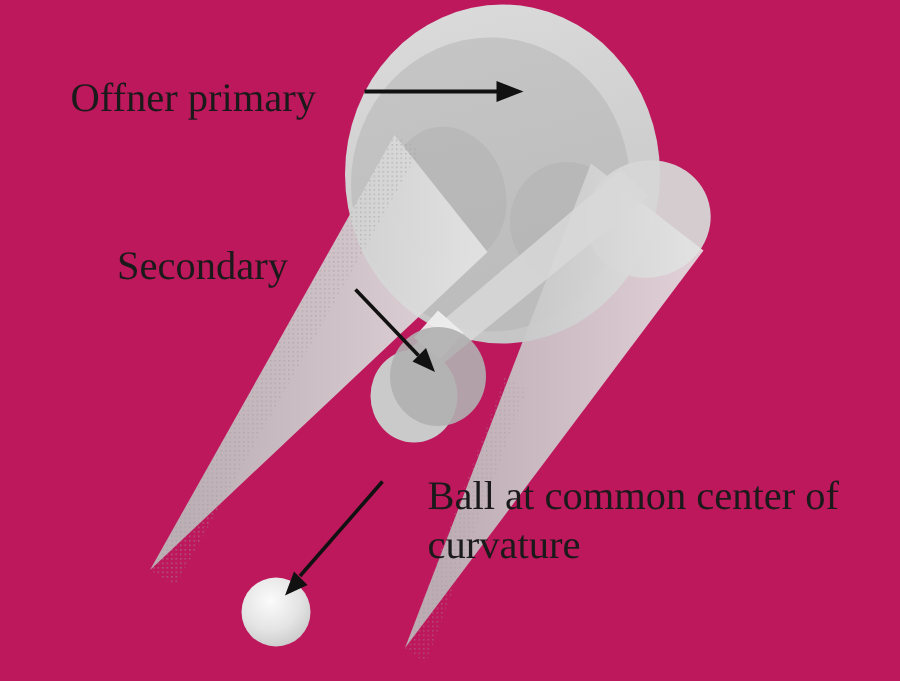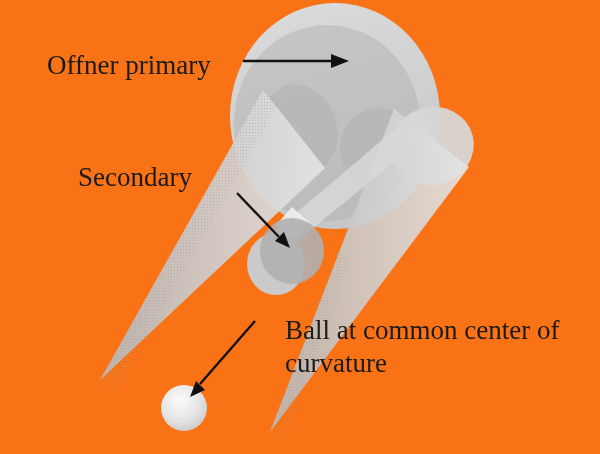"Offner primary" .stage { background: #f97316 -> #be185d }
